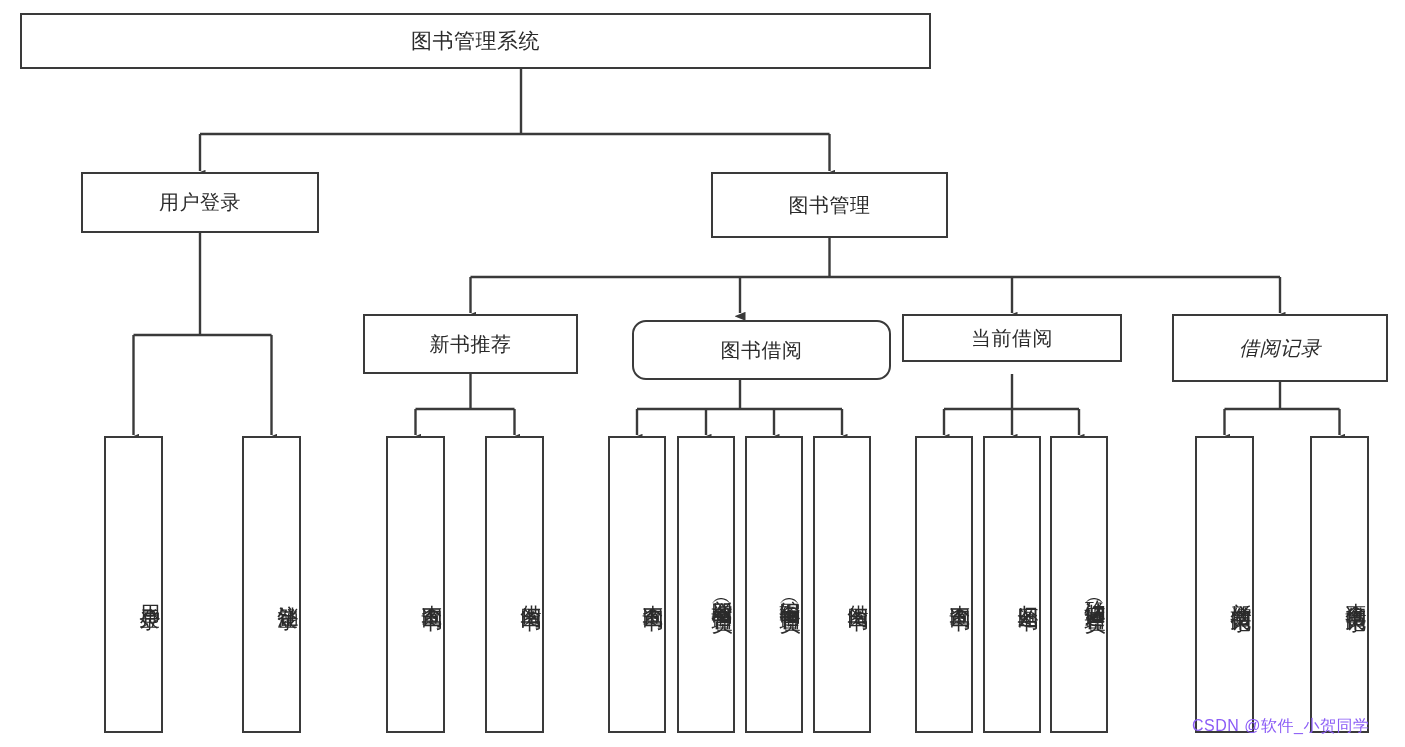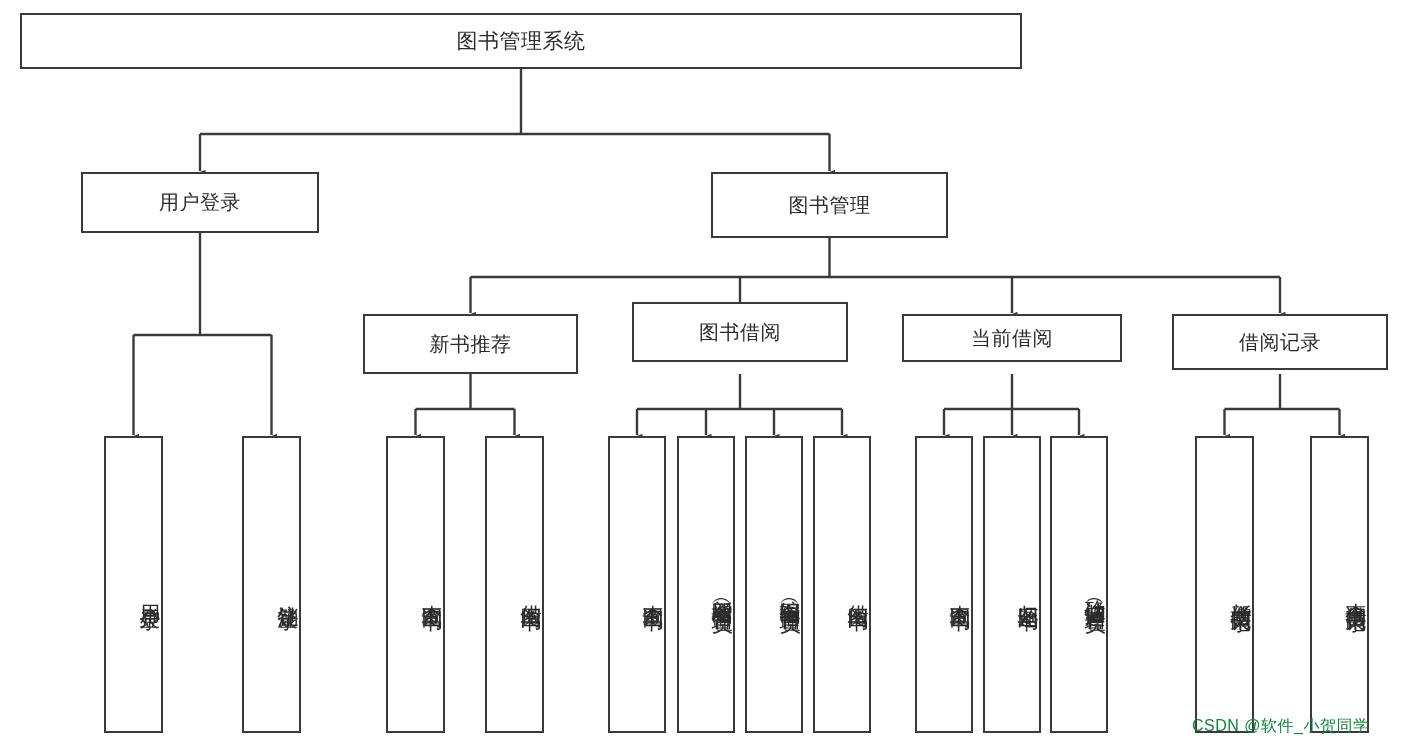"图书管理系统" div.node { width: 1002px -> 911px }
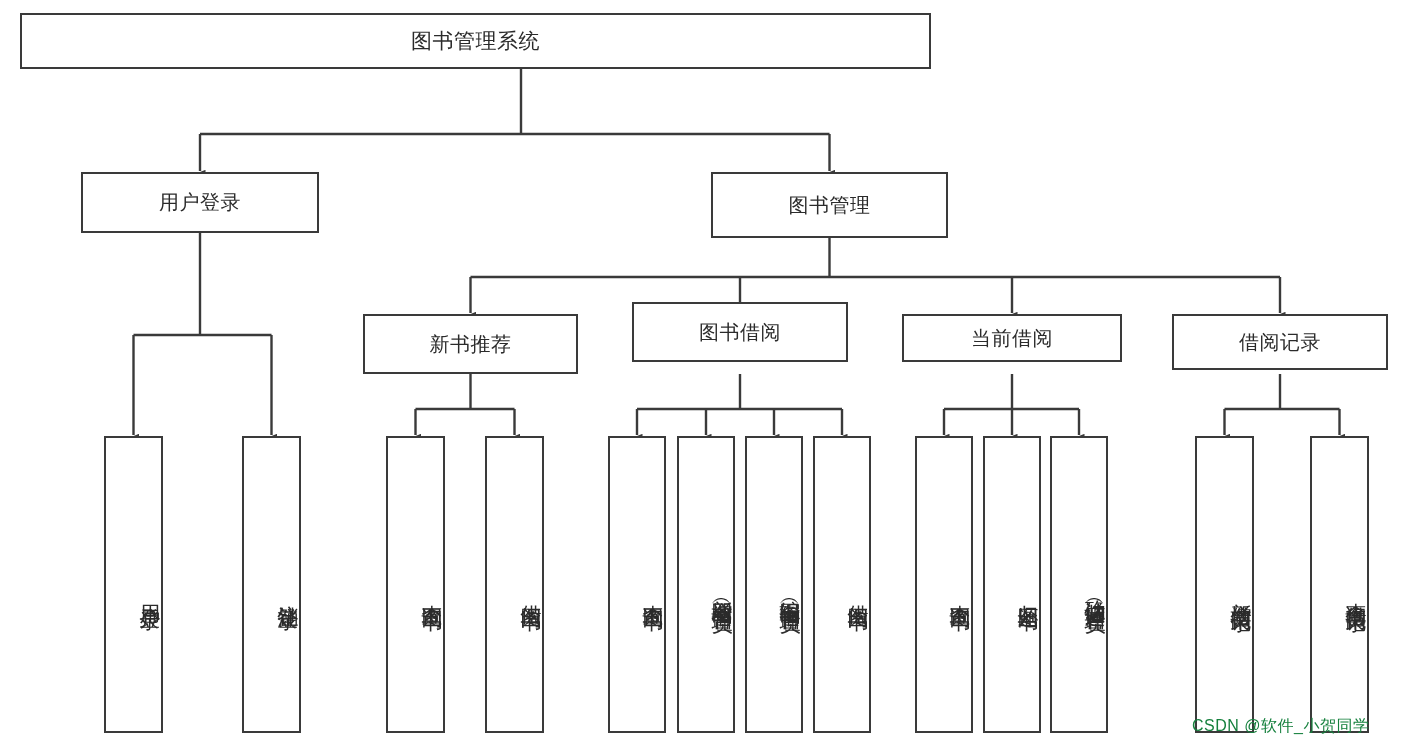"图书借阅" div.node { border-radius: none -> 14px; top: 302px -> 320px; width: 216px -> 259px }
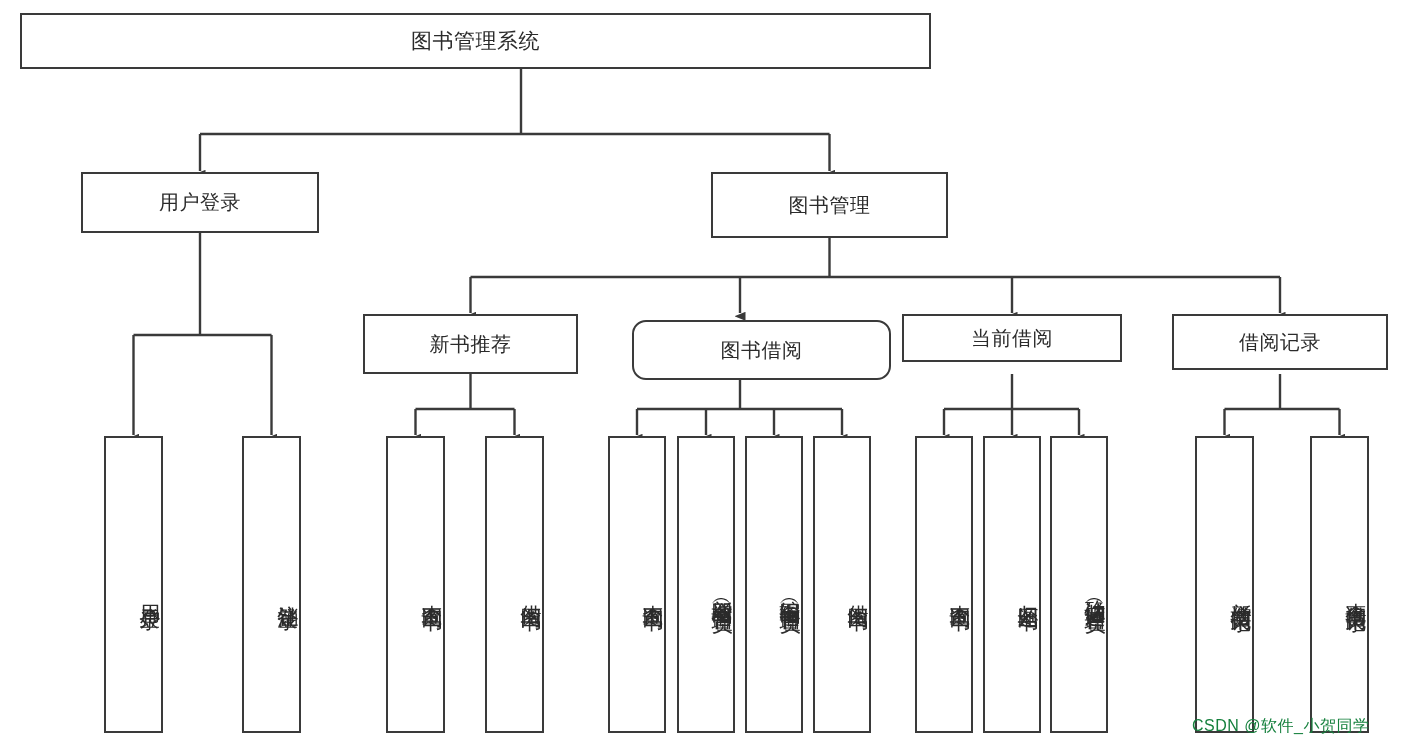"借阅记录" div.node { font-style: none -> italic; height: 56px -> 68px }
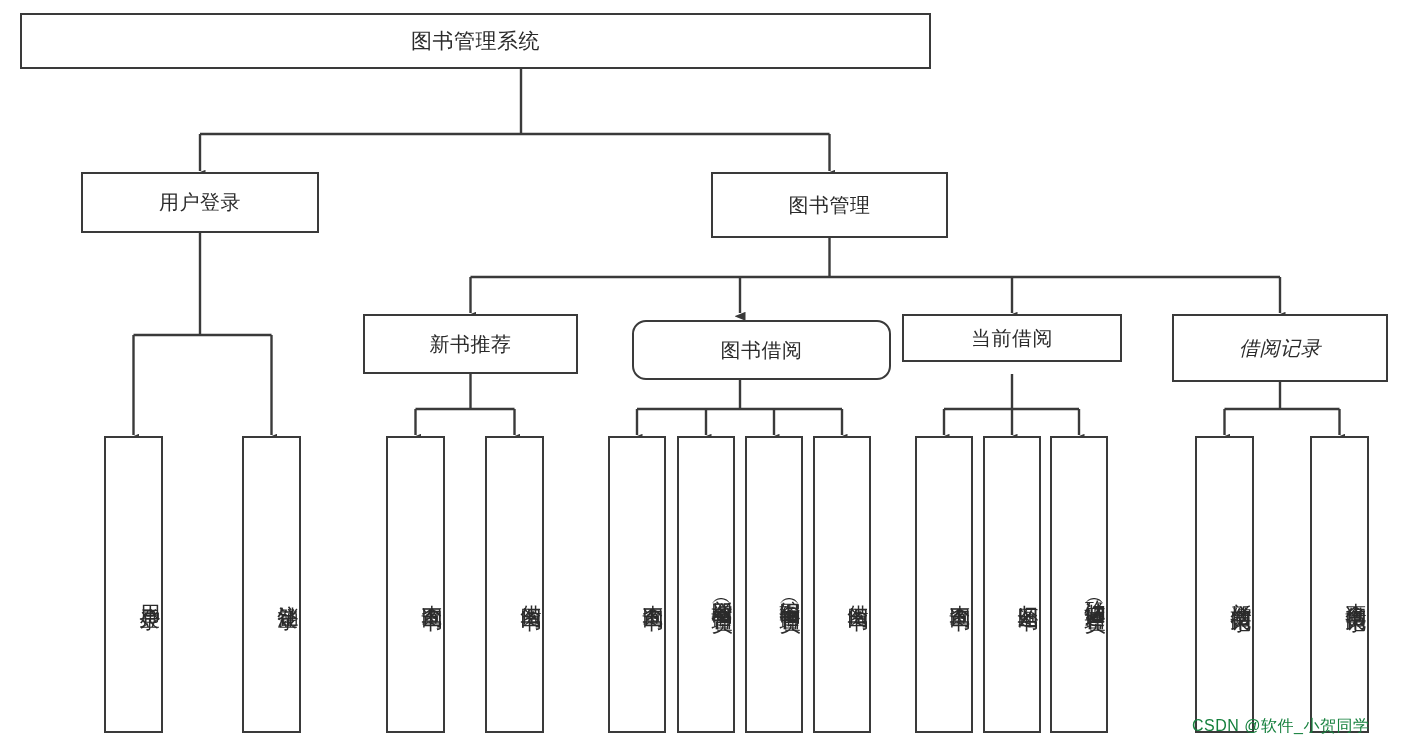"CSDN @软件_小贺同学" .watermark { color: #15803d -> #8b5cf6 }
